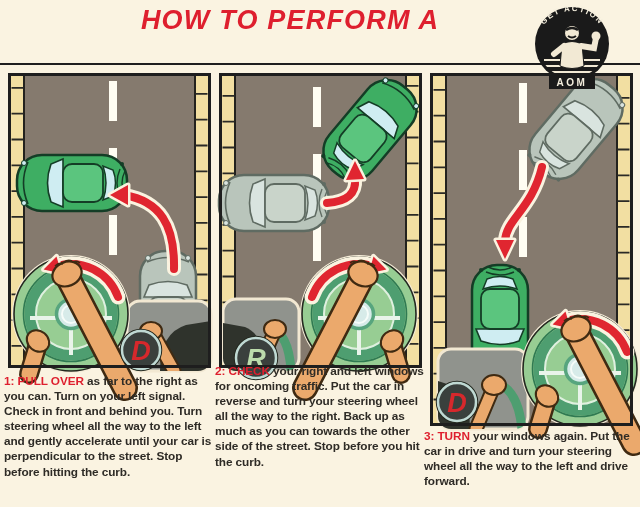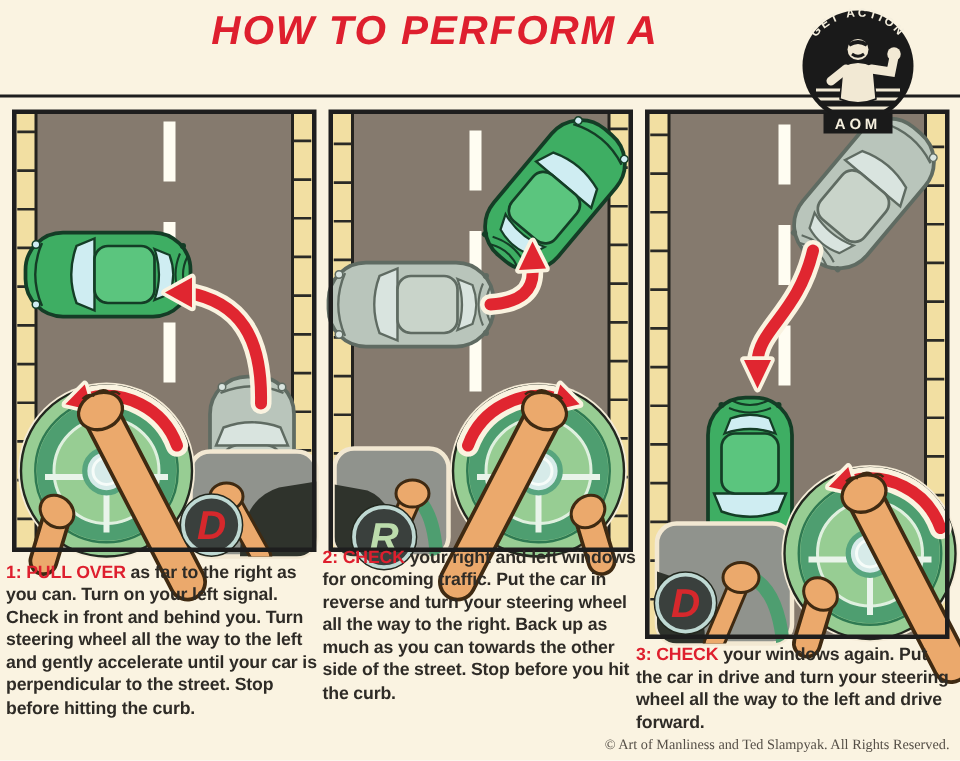"3: CHECK" span.lead { text: CHECK -> TURN }
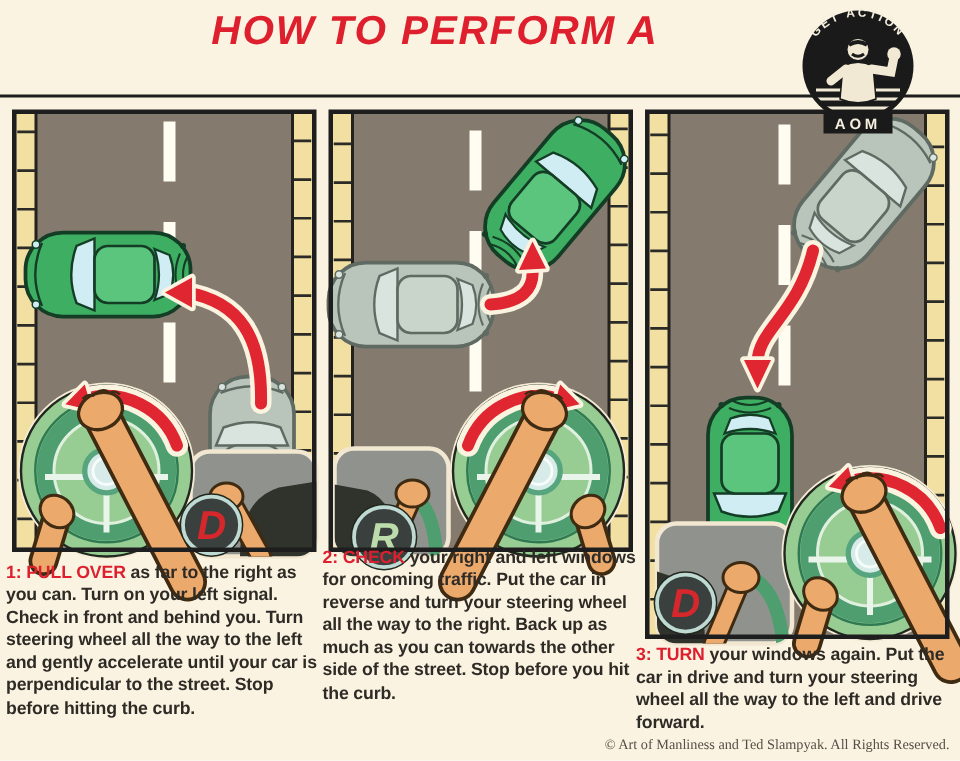"© Art of Manliness and" div.copyright { html: <div>© Art of Manliness and Ted Slampyak. All Rights Reserved.</div> -> none }
